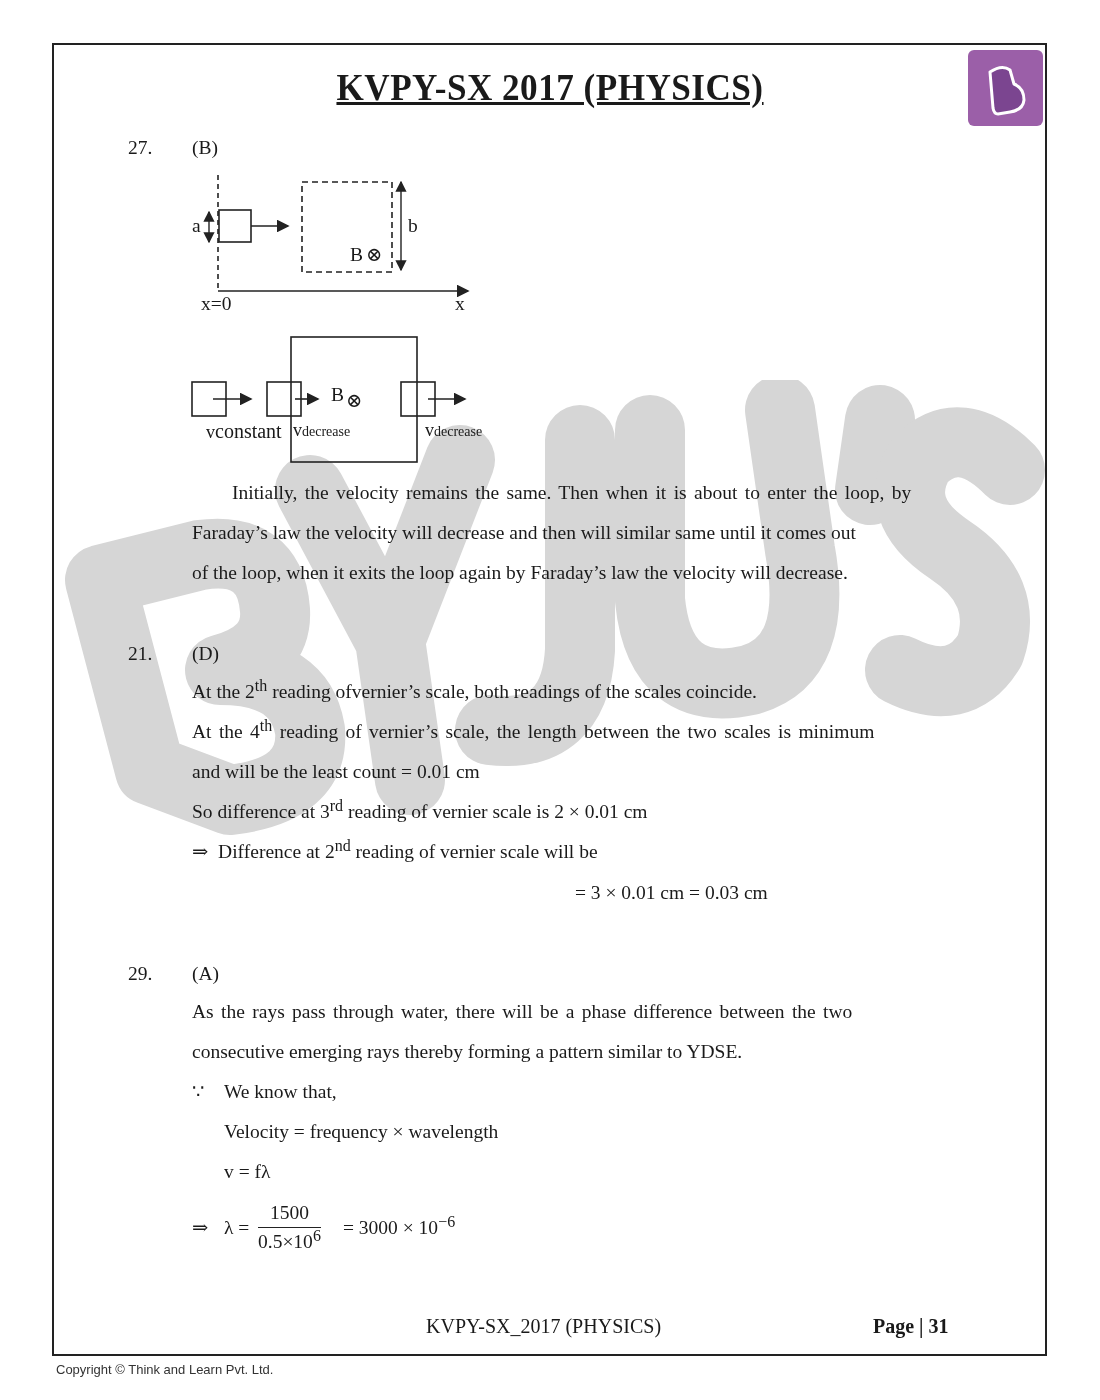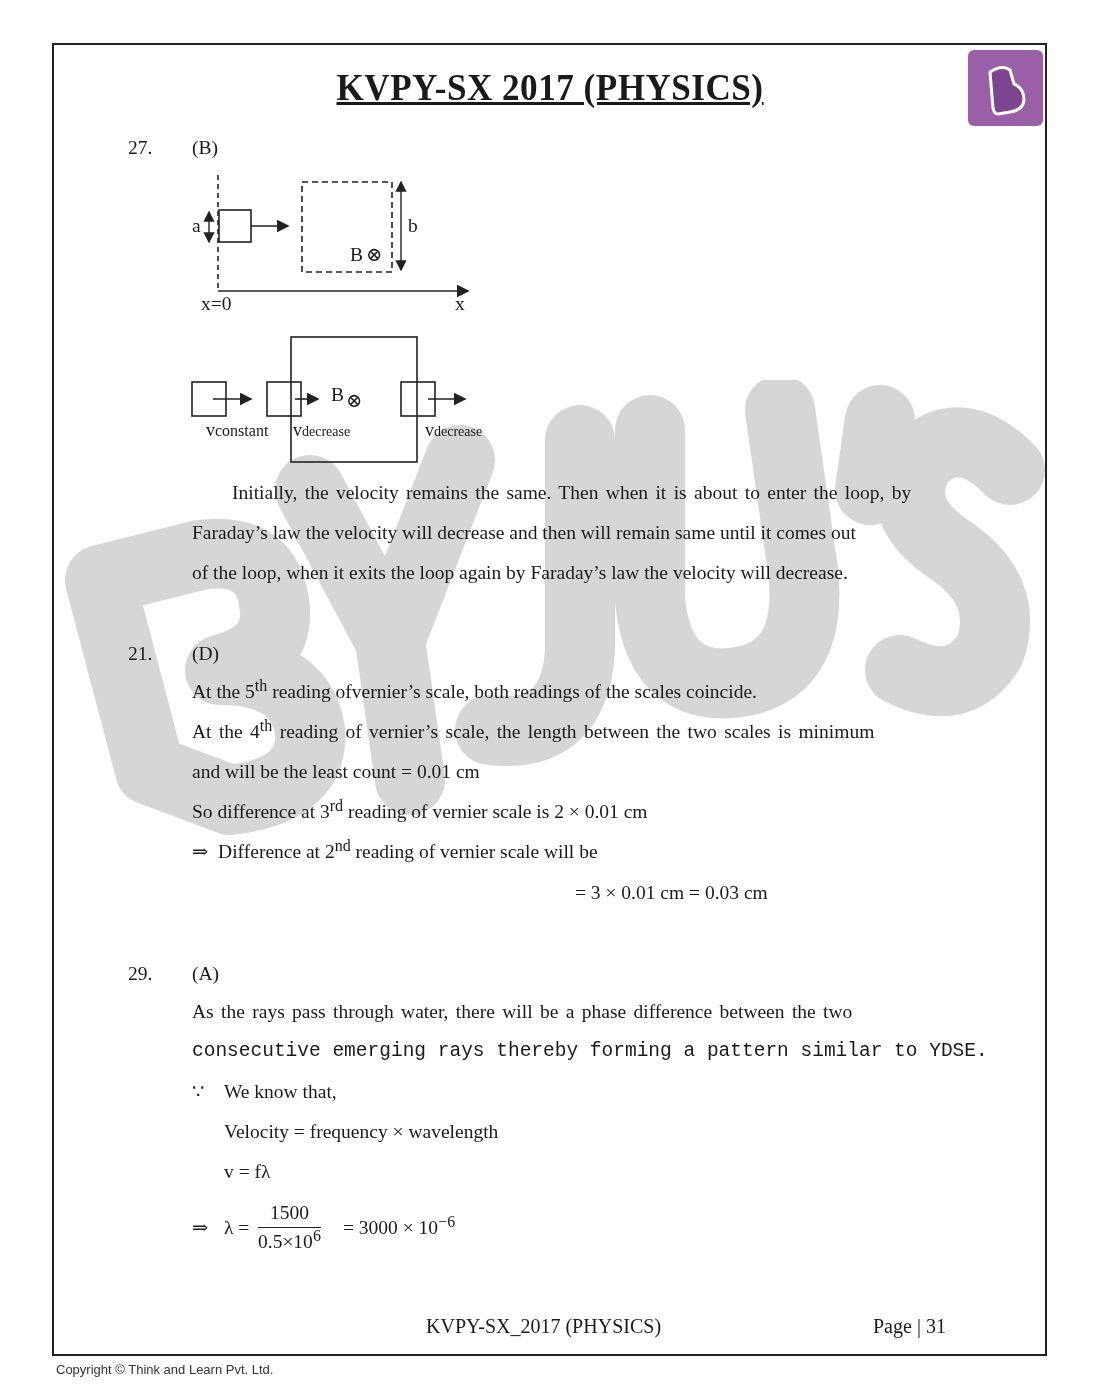"constant" span { font-size: 16px -> 20px }
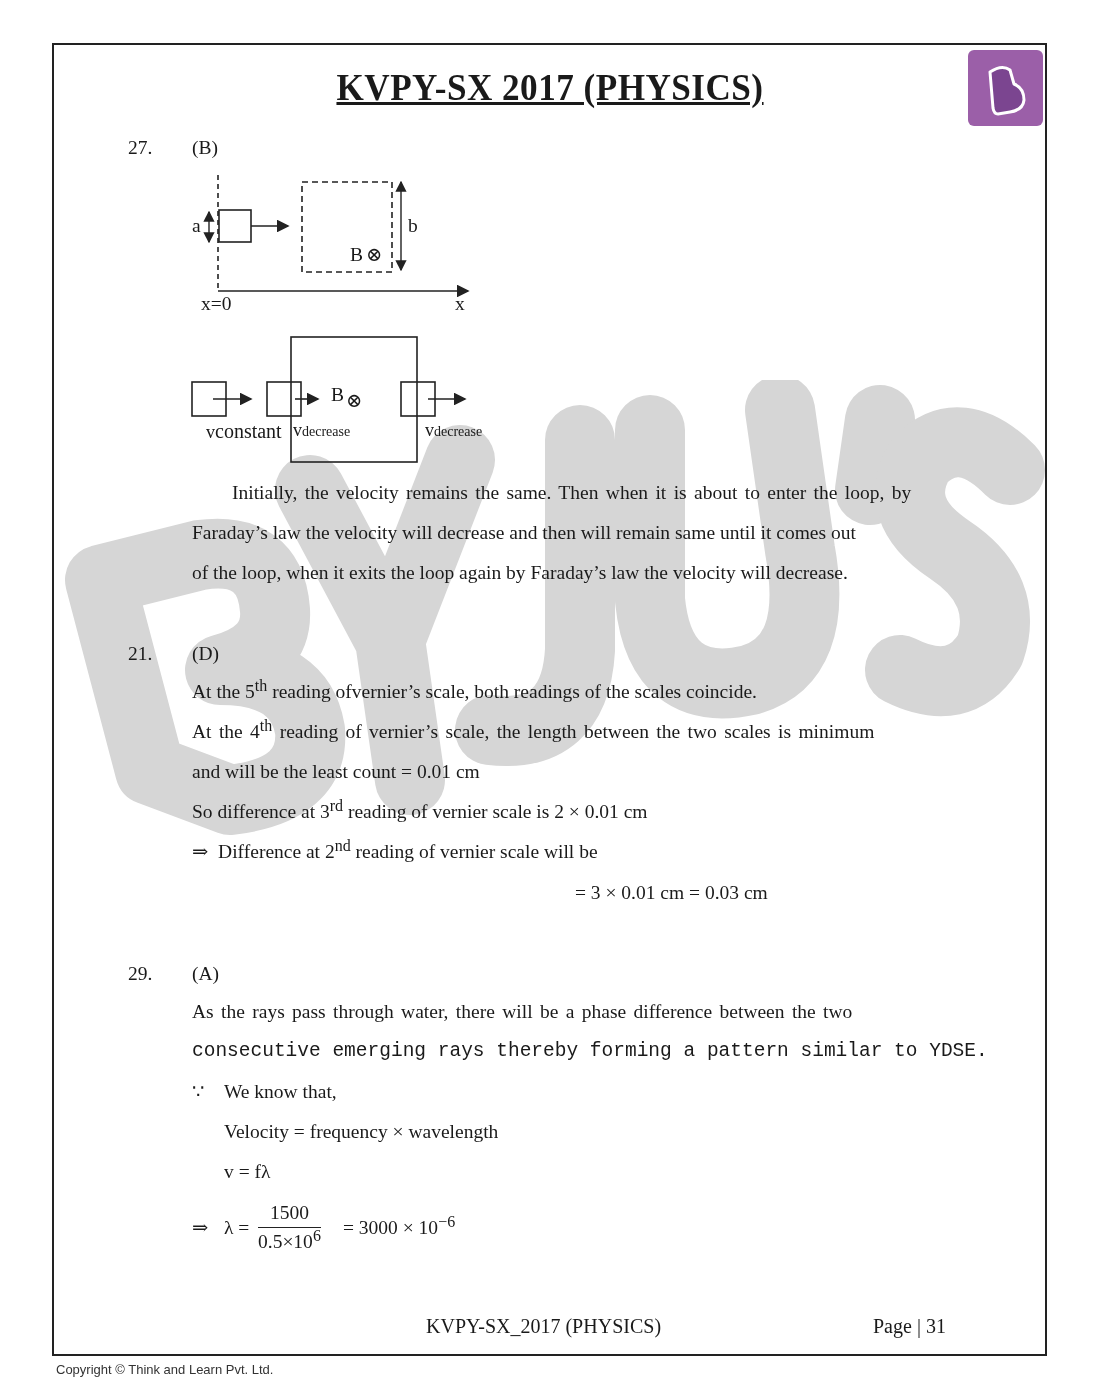"Faraday’s law the velocity will" div.t { text: remain -> similar }
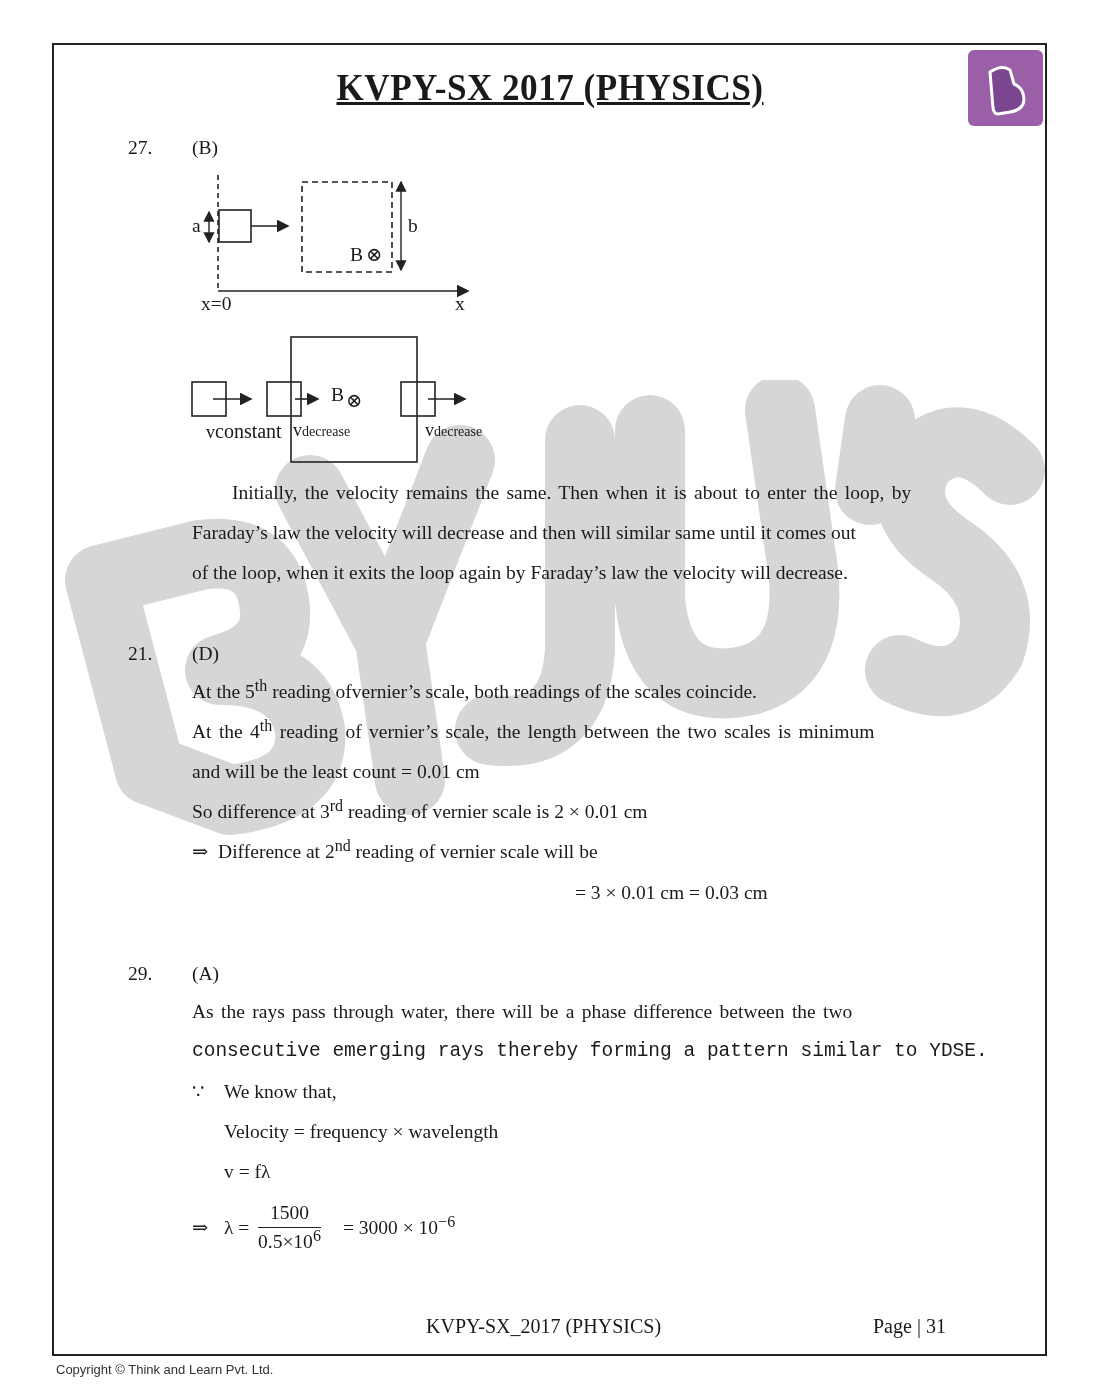"At the 5" span { text: 5 -> 2 }
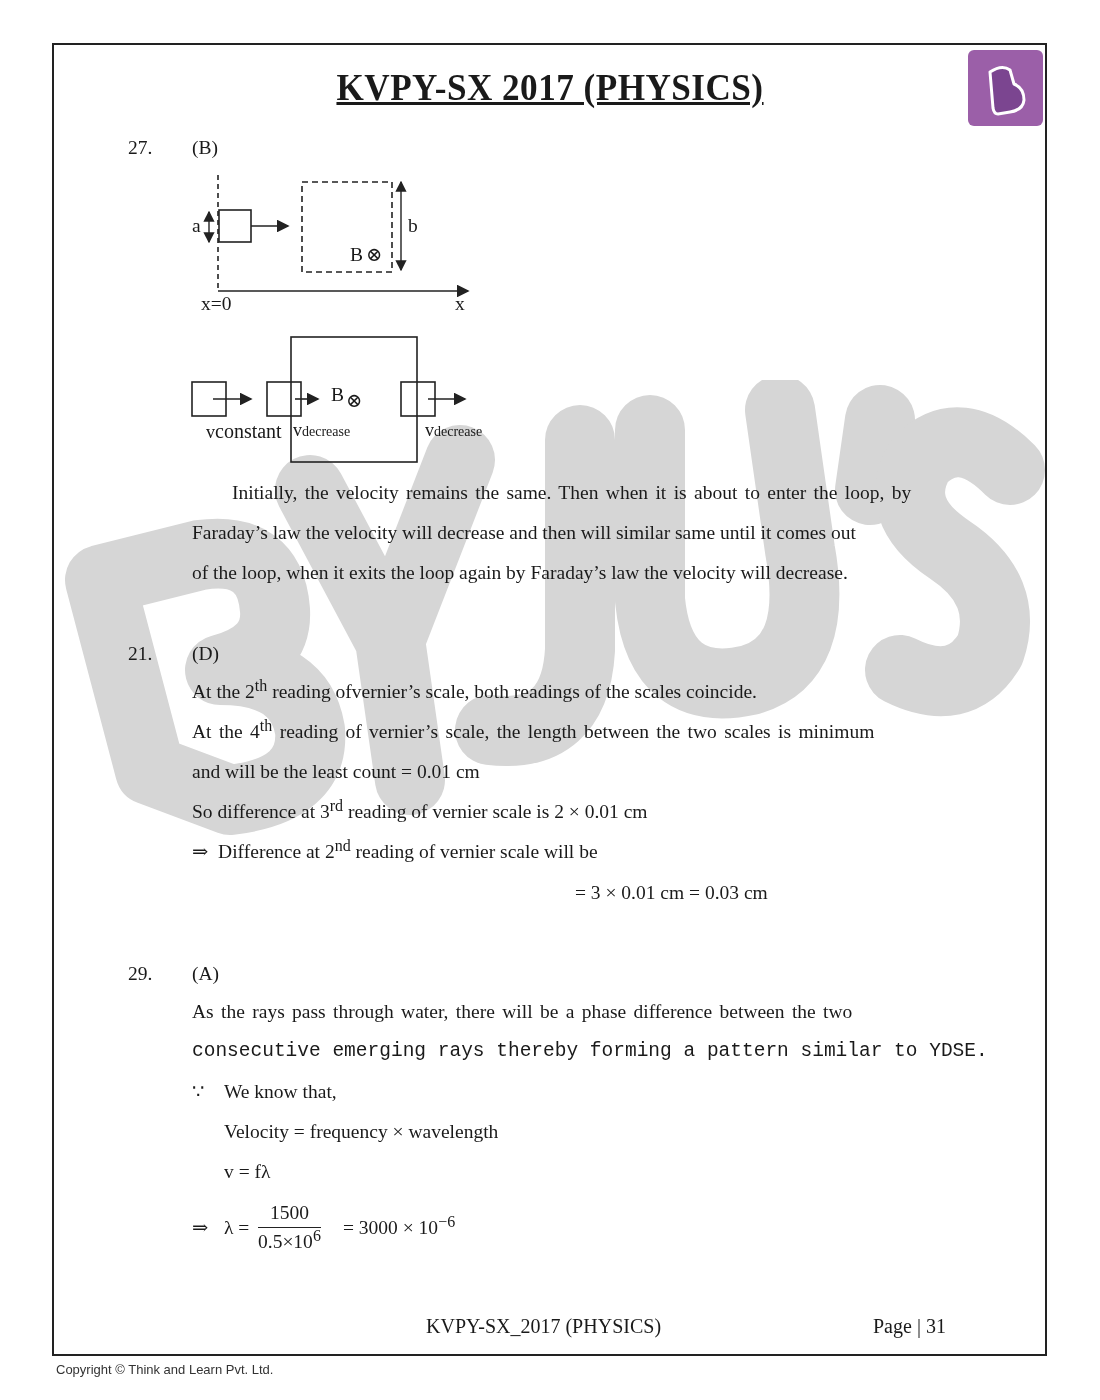"consecutive emerging rays thereby" div.t { font-family: Liberation Mono, monospace -> none }
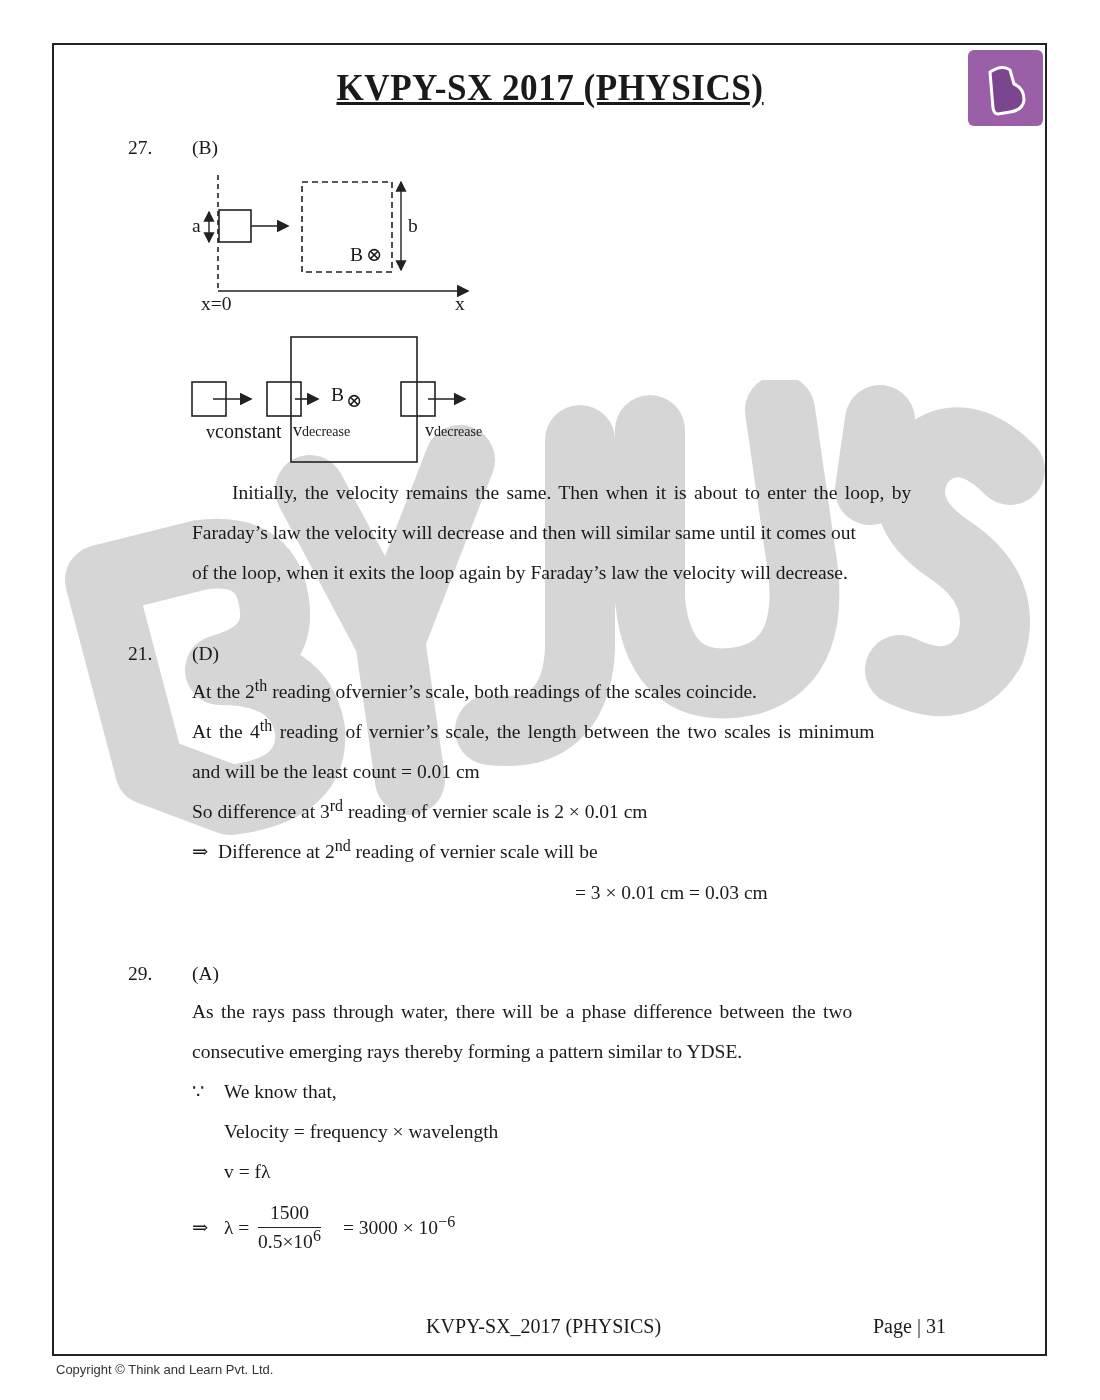"Page | 31" div.footer { font-weight: none -> bold }
